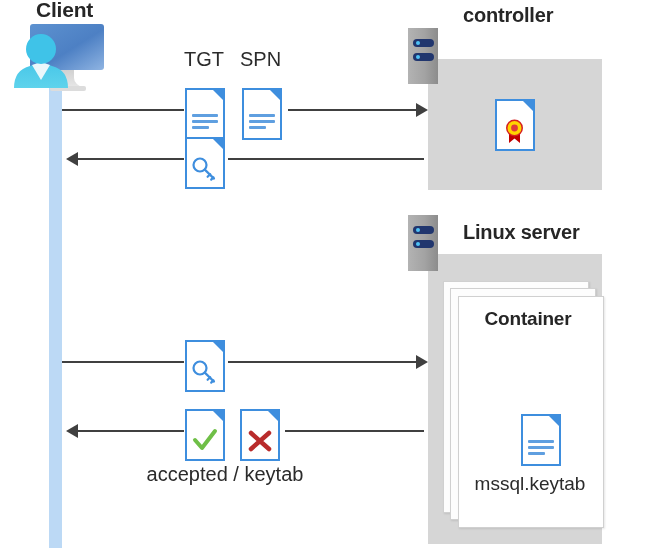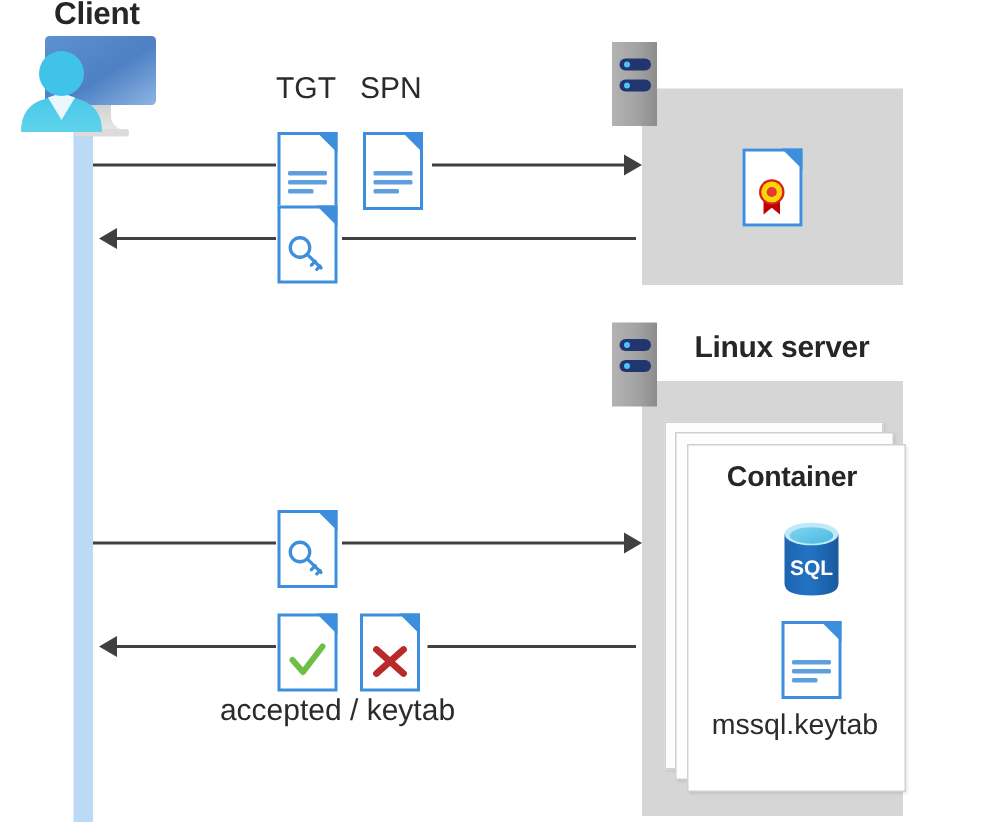"controller" div { html: none -> <div>controller</div> }
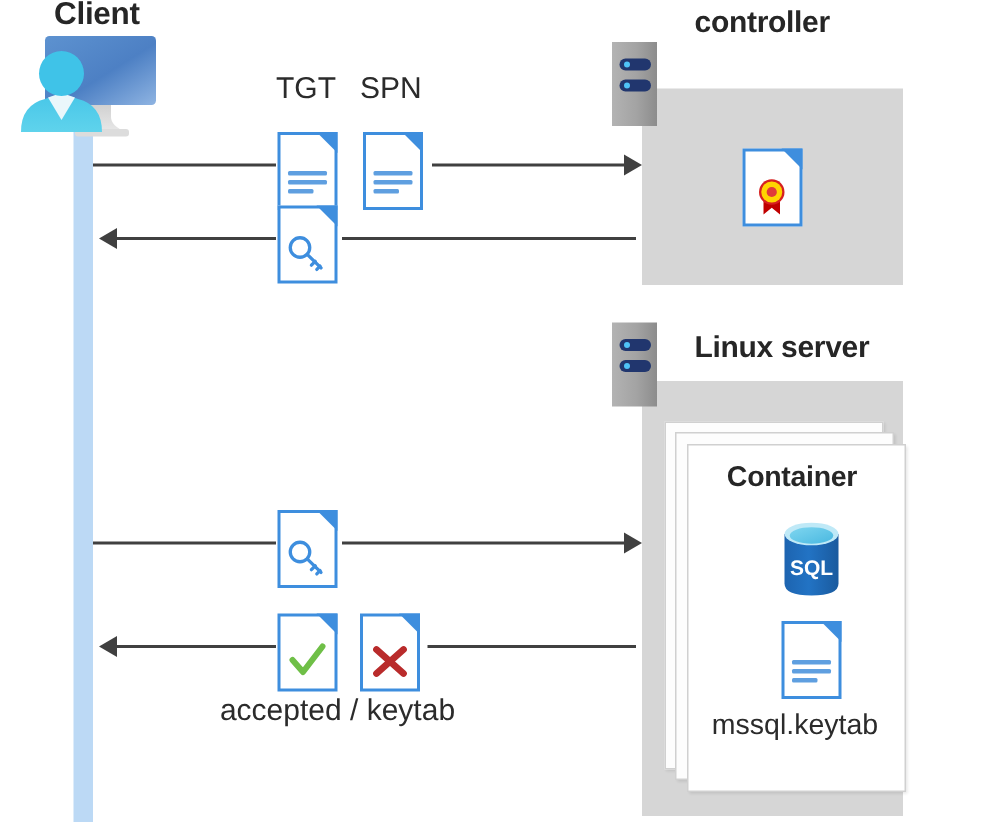"SQL" div.abs { html: <div> <svg> <defs> <linearGradient> <stop></stop> <stop></stop> <stop></stop> </linearGradient> <linearGradient> <stop></stop> <stop></stop> </linearGradient> </defs> <path></path> <ellipse></ellipse> <ellipse></ellipse> <text>SQL</text> </svg> </div> -> none }
